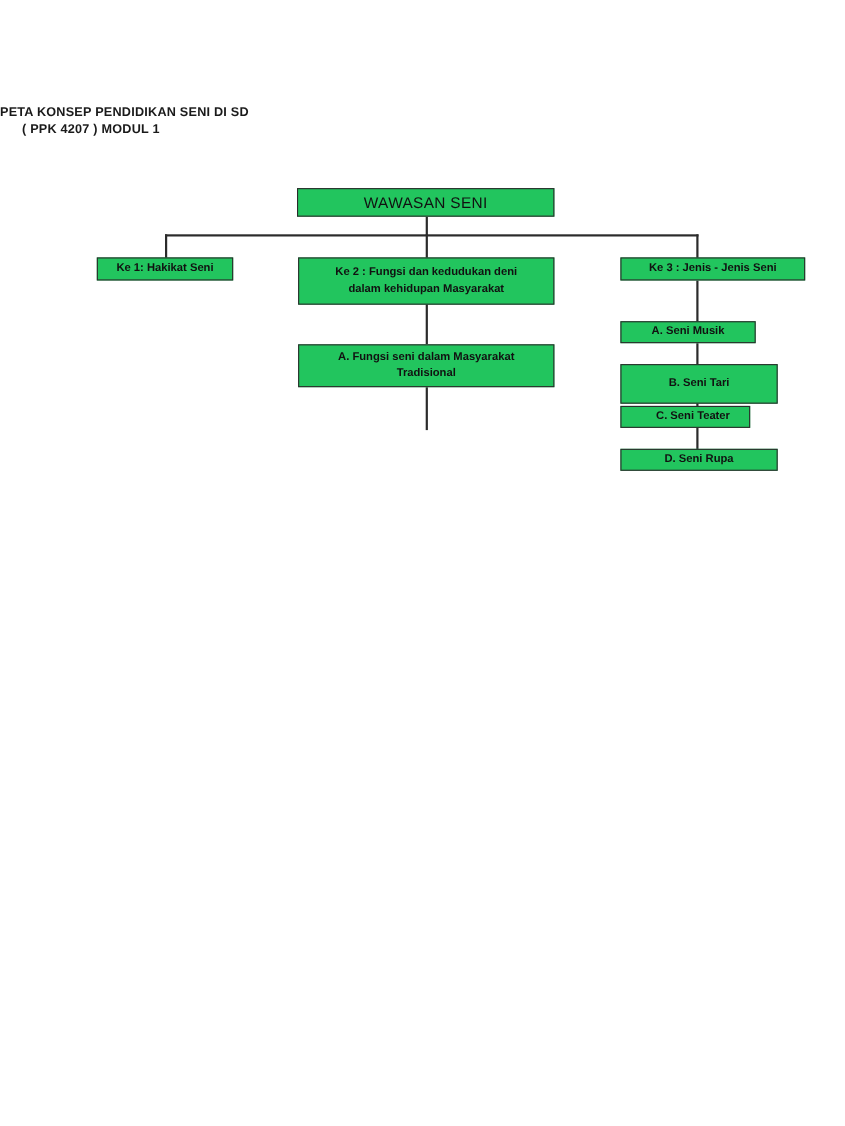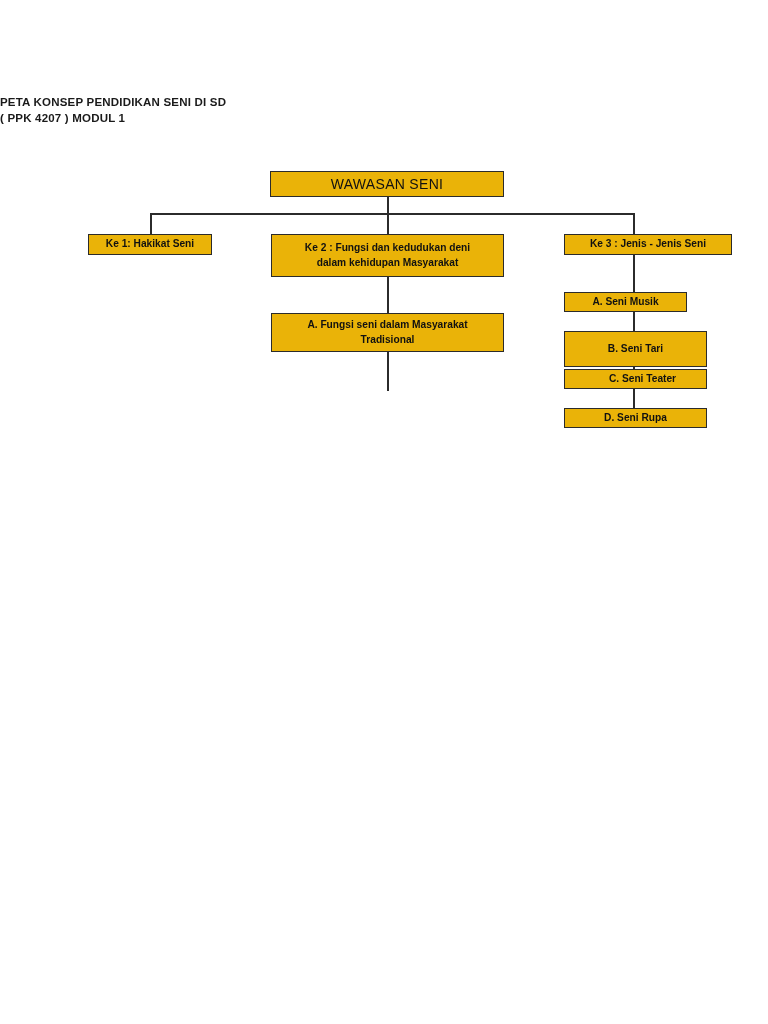"( PPK 4207 ) MODUL" .doc-title .line2 { margin-left: none -> 20px }
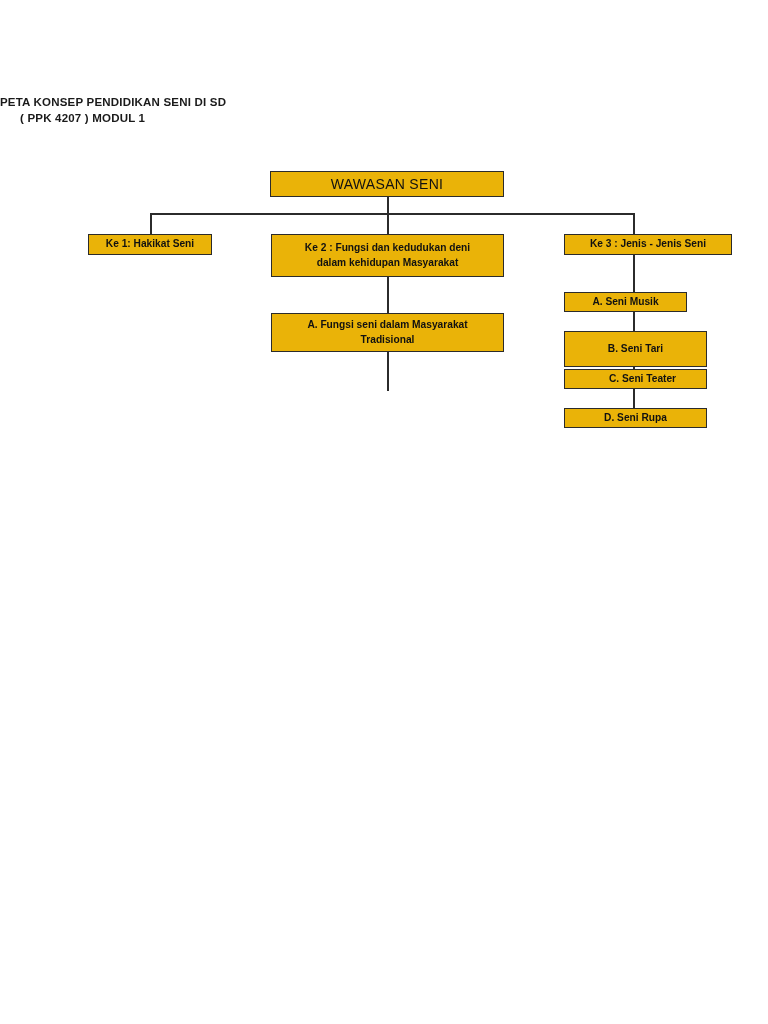"WAWASAN SENI" .node { background: #eab308 -> #22c55e }
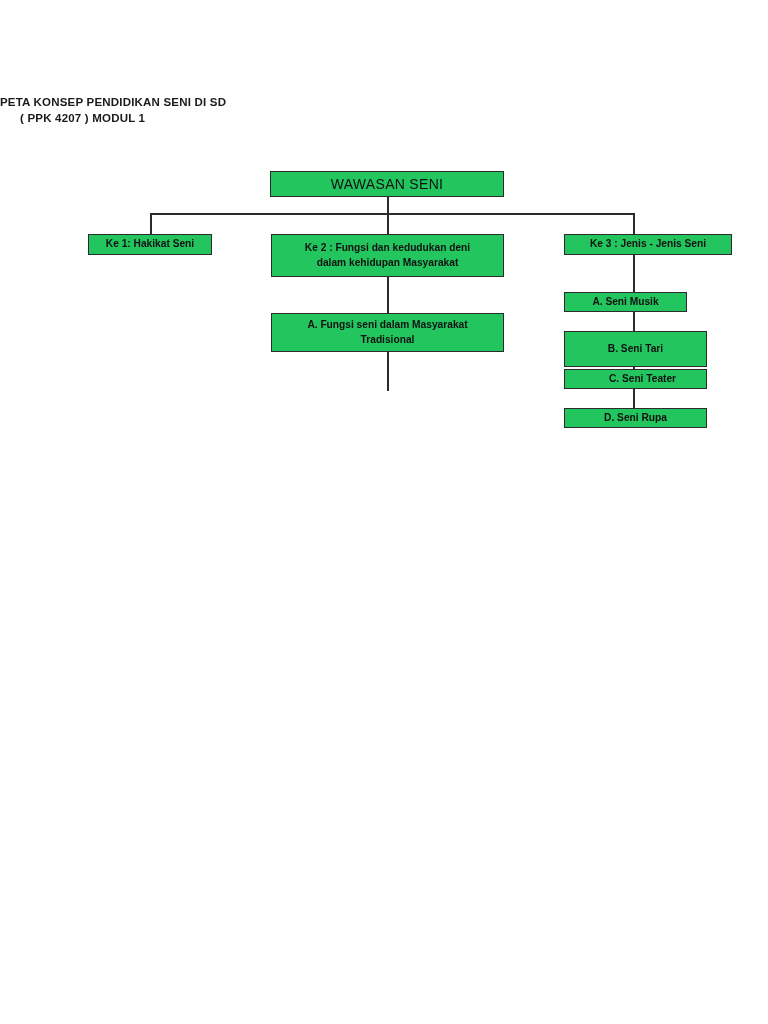"C. Seni Teater" div.node { width: 143px -> 118px }
